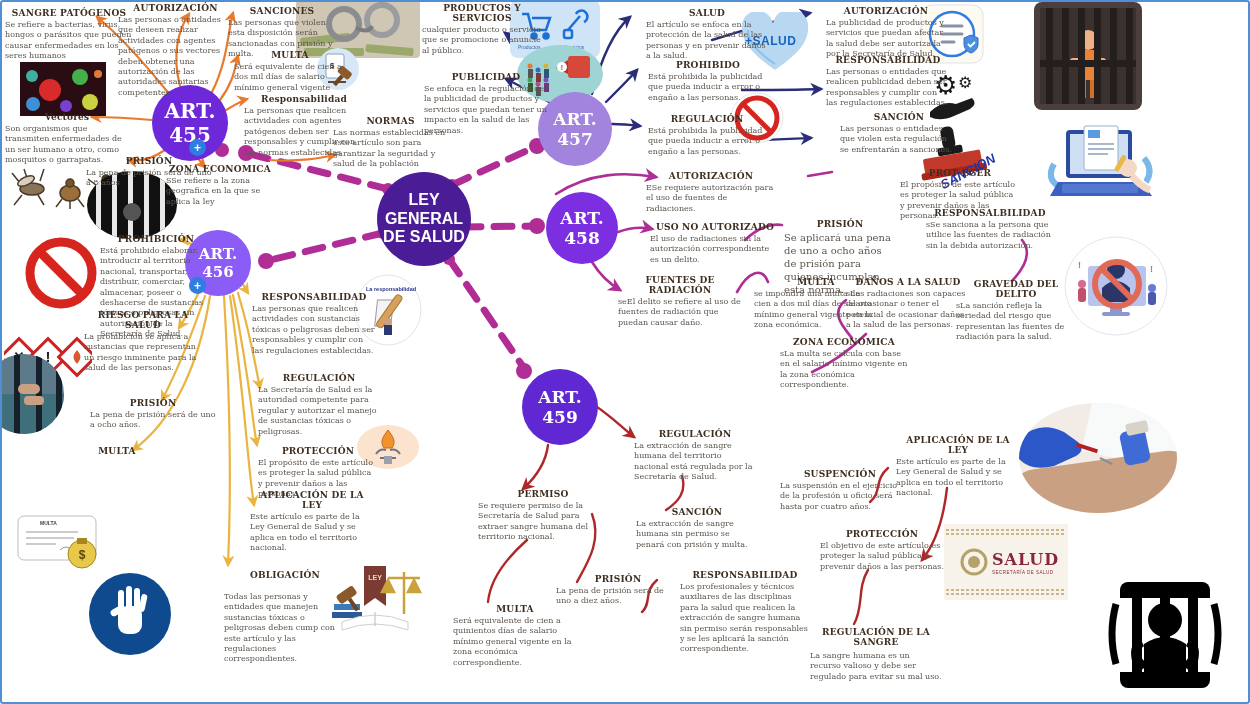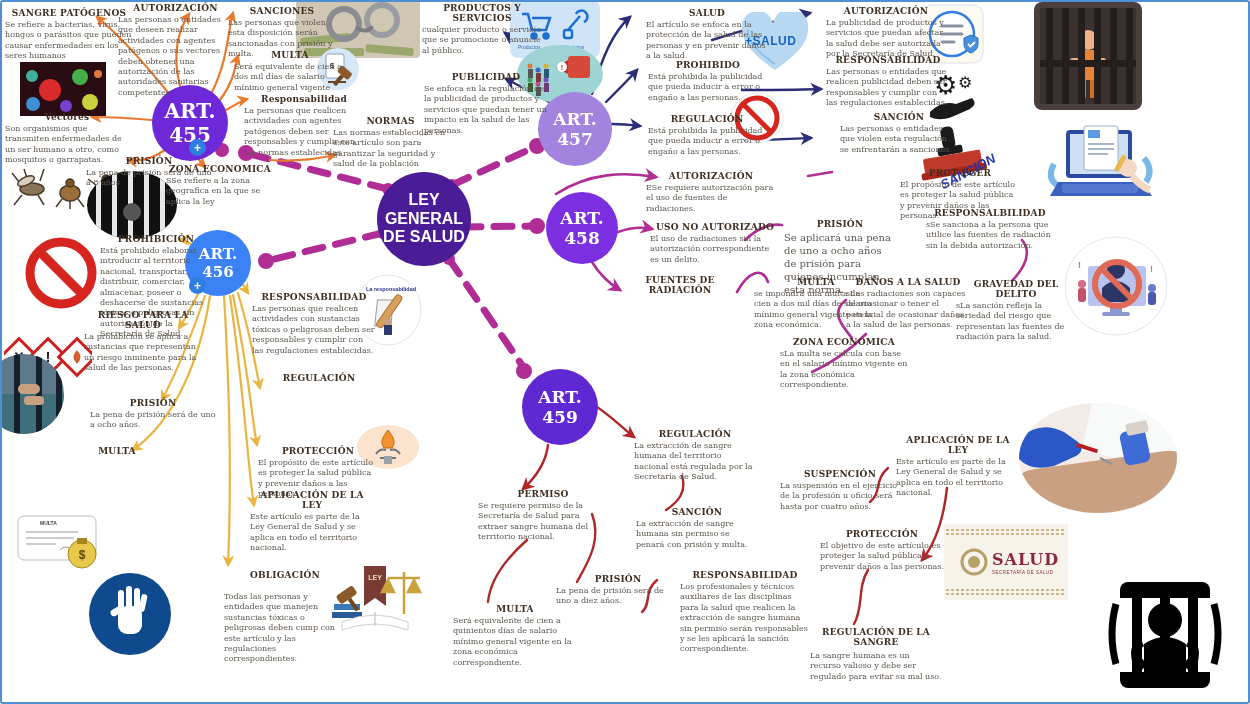"ART. 456" .c456 { background: #3b82f6 -> #8b5cf6 }
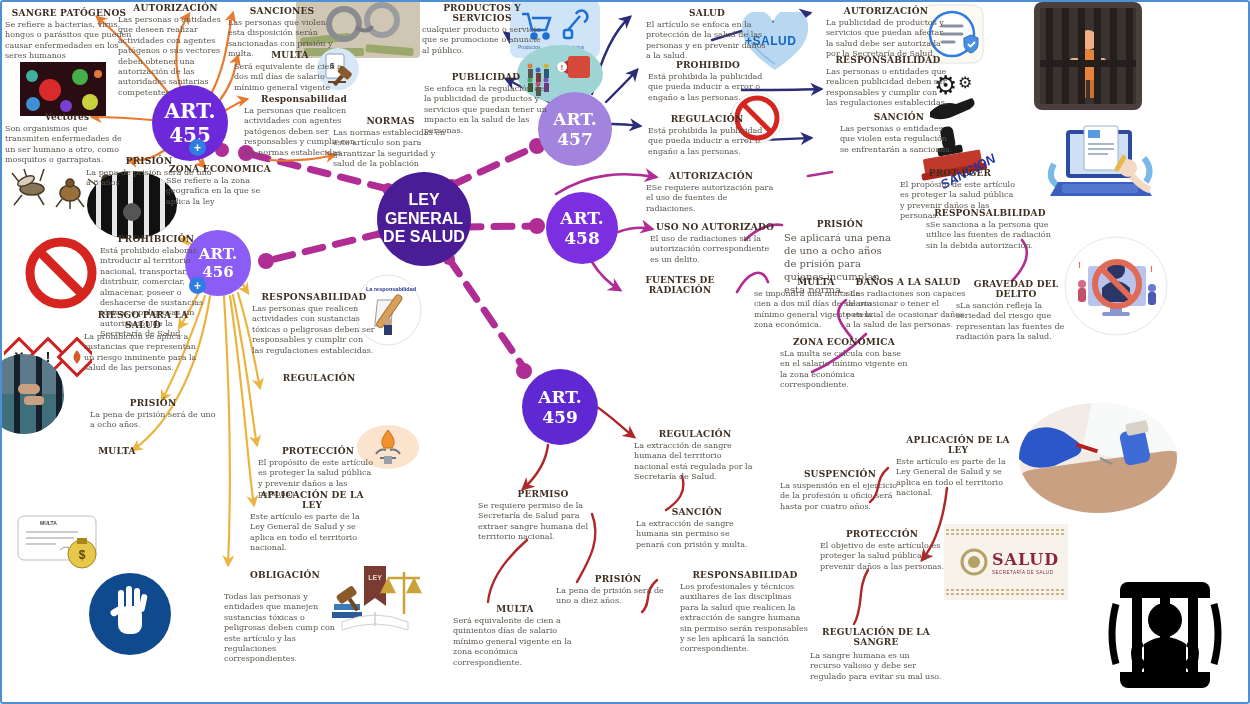"seEl delito se refiere al" div.b { html: none -> <div>seEl delito se refiere al uso de fuentes de radiación que puedan causar daño.</div> }
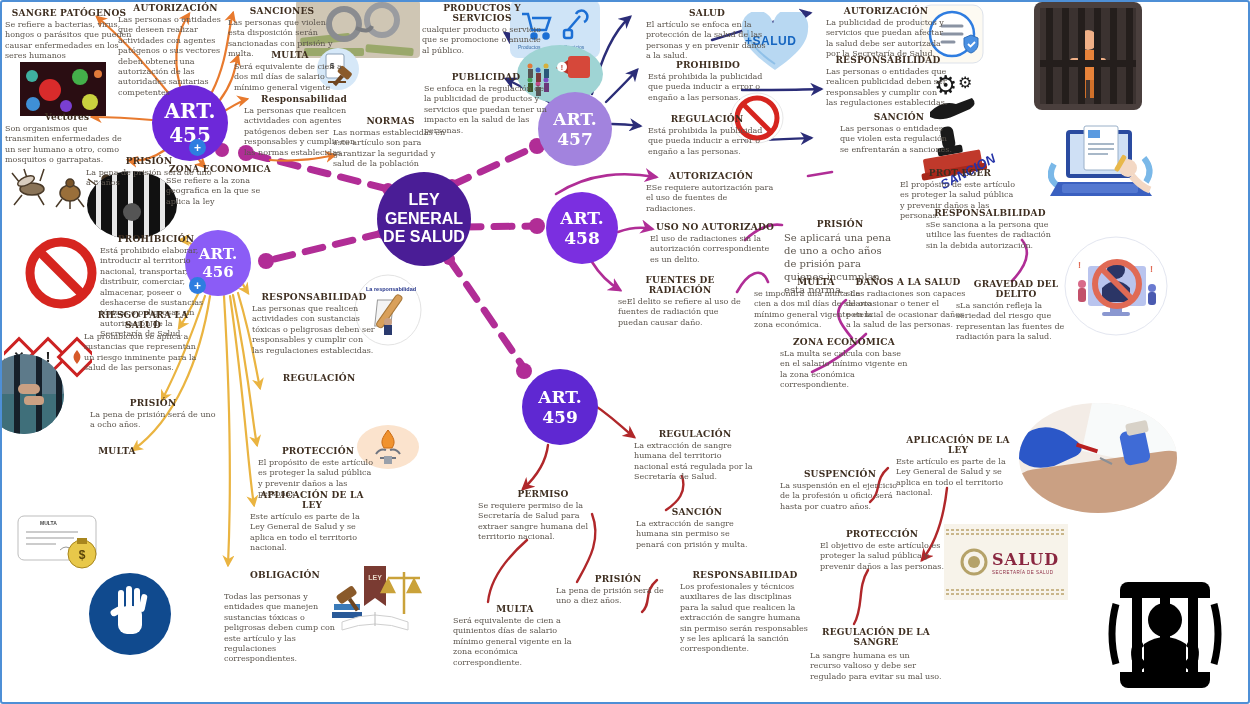"La Secretaría de Salud es" div.b { html: none -> <div>La Secretaría de Salud es la autoridad competente para regular y autorizar el manejo de sustancias tóxicas o peligrosas.</div> }
